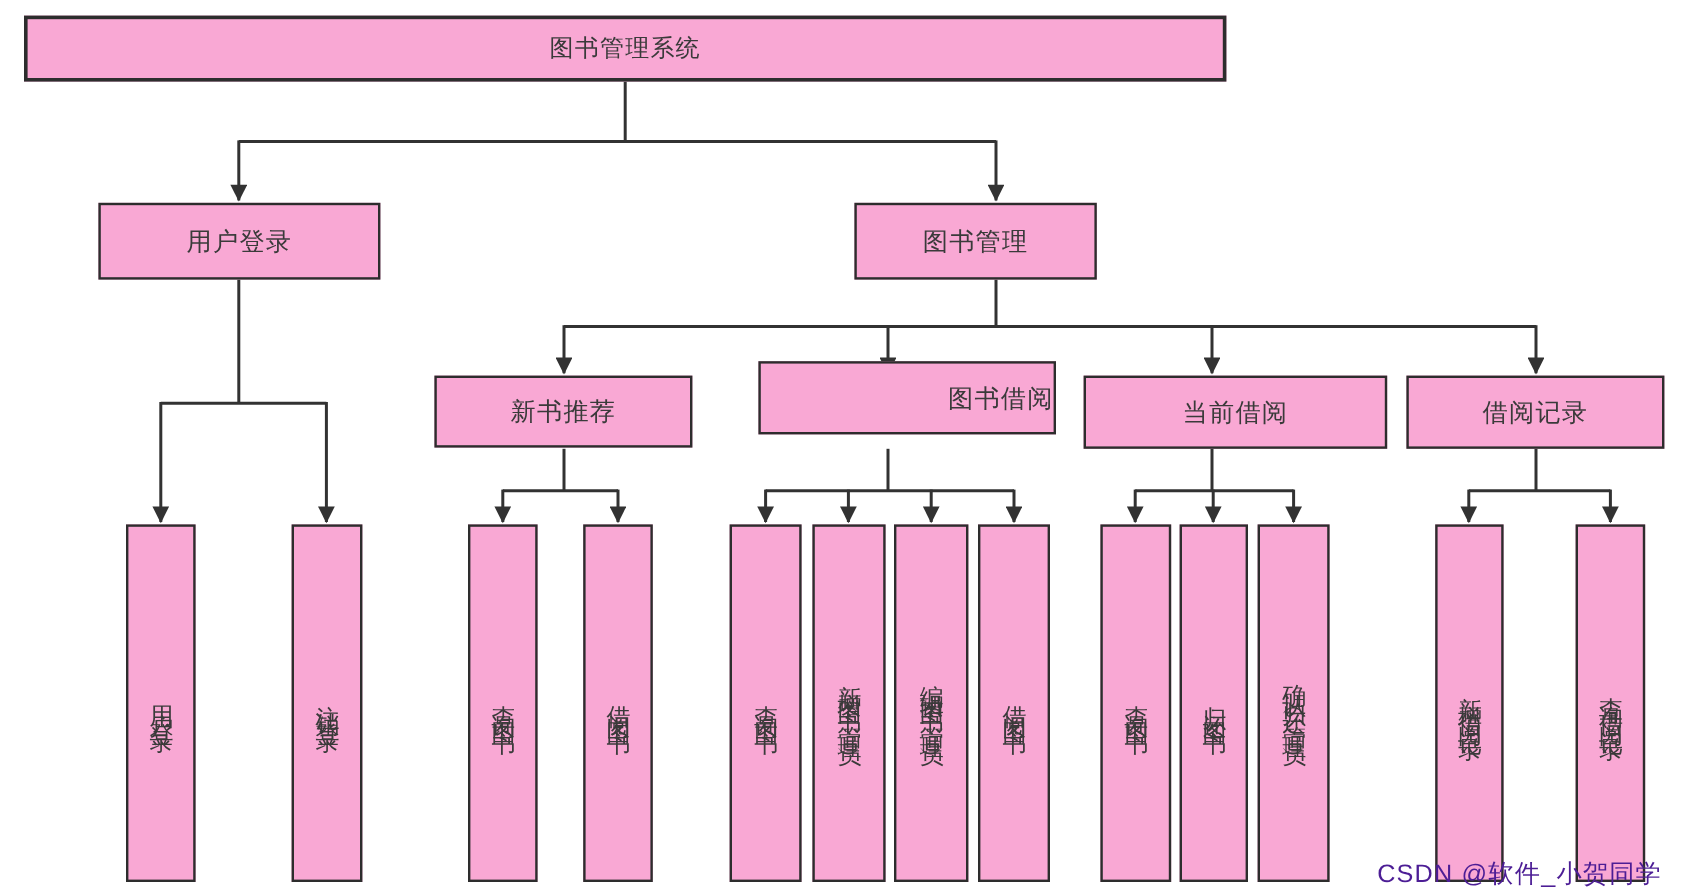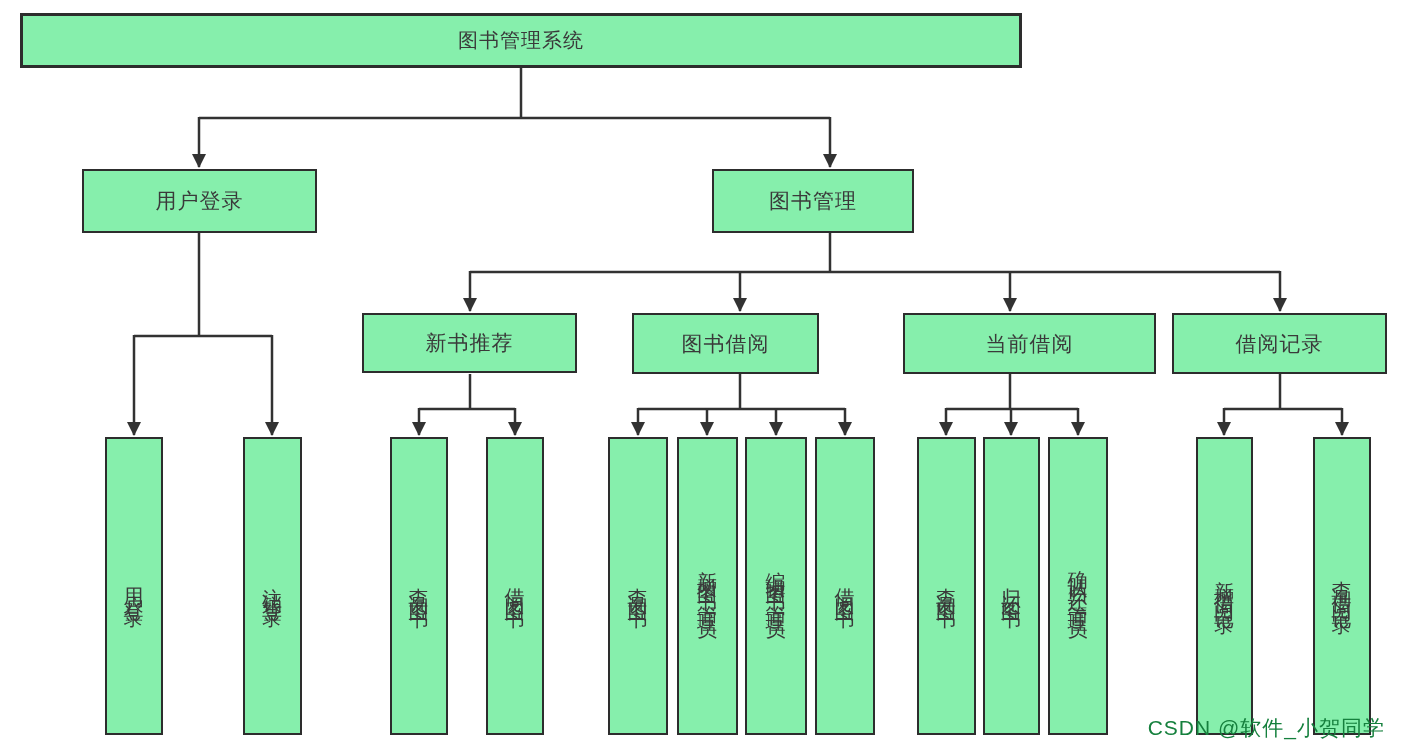"图书管理系统" .node { background: #86efac -> #f9a8d4 }
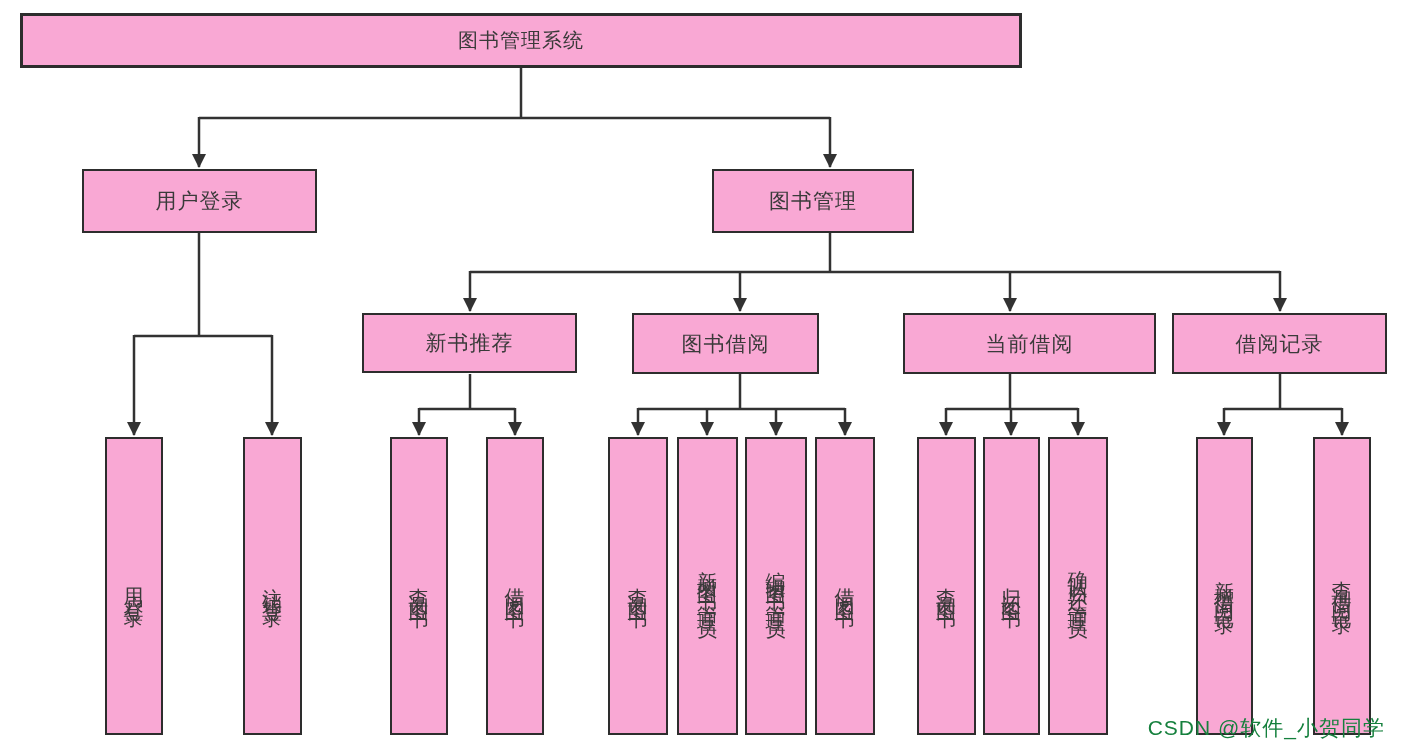"图书借阅" div.node { justify-content: none -> flex-end; top: 313px -> 301px; width: 187px -> 248px }
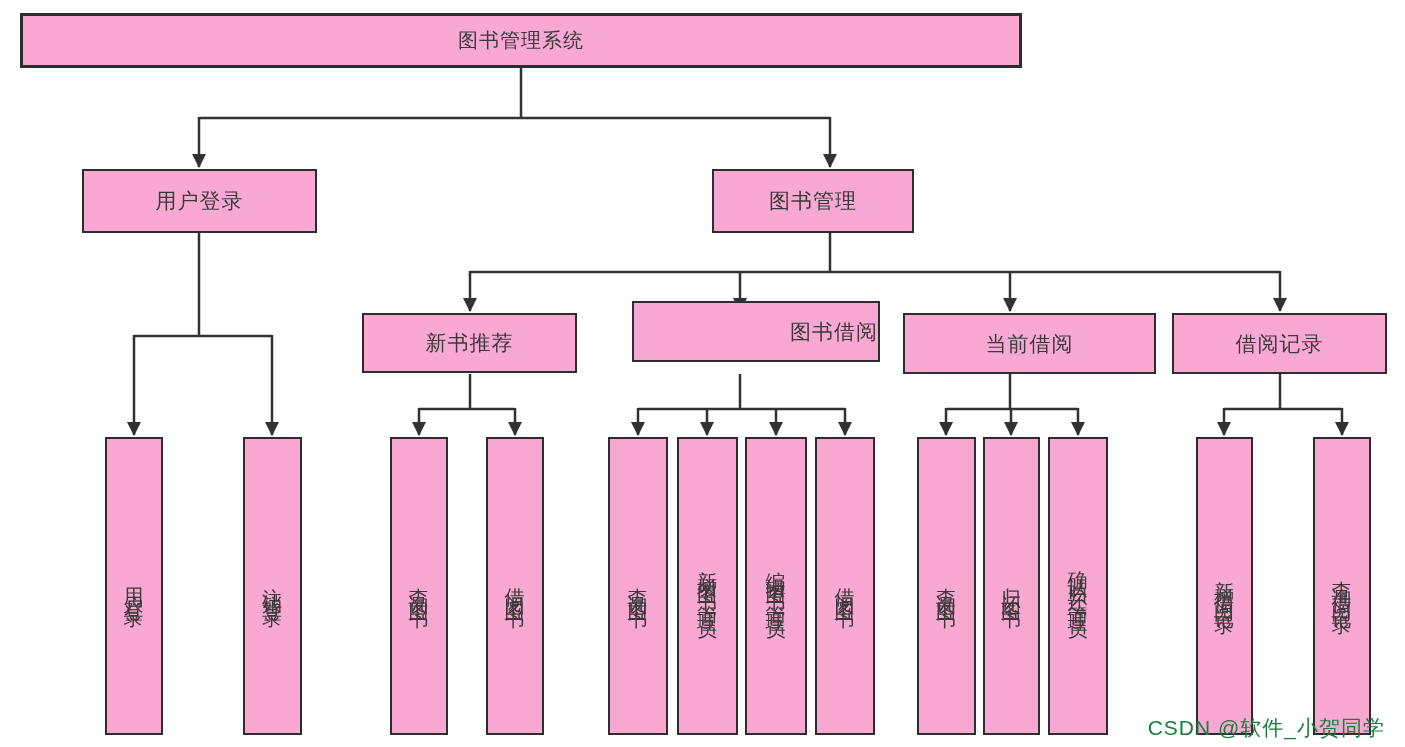"CSDN @软件_小贺同学" .watermark { color: #15803d -> #4c1d95 }
